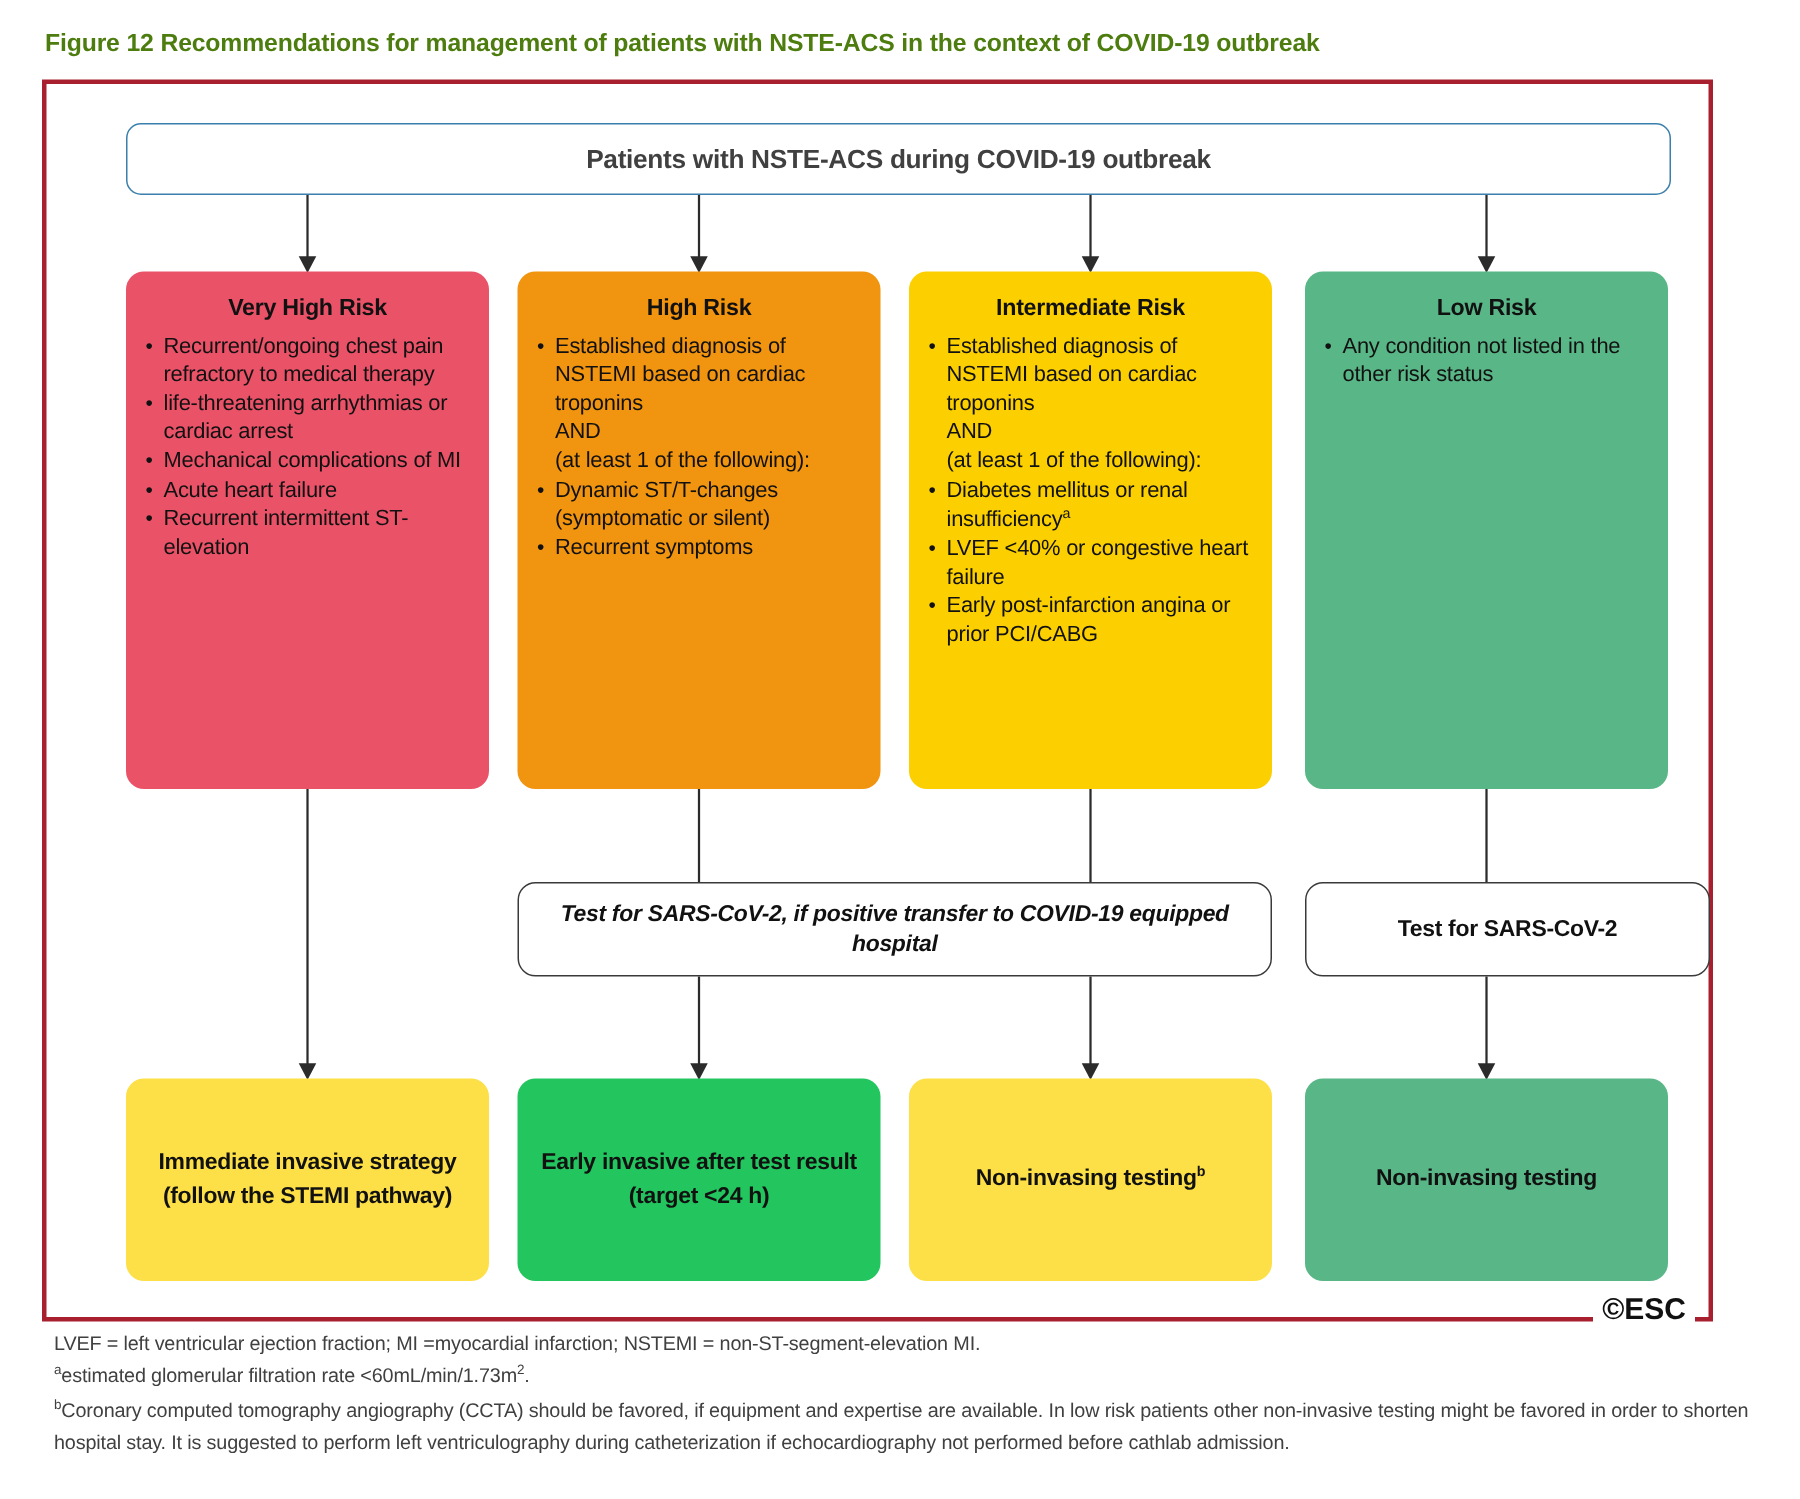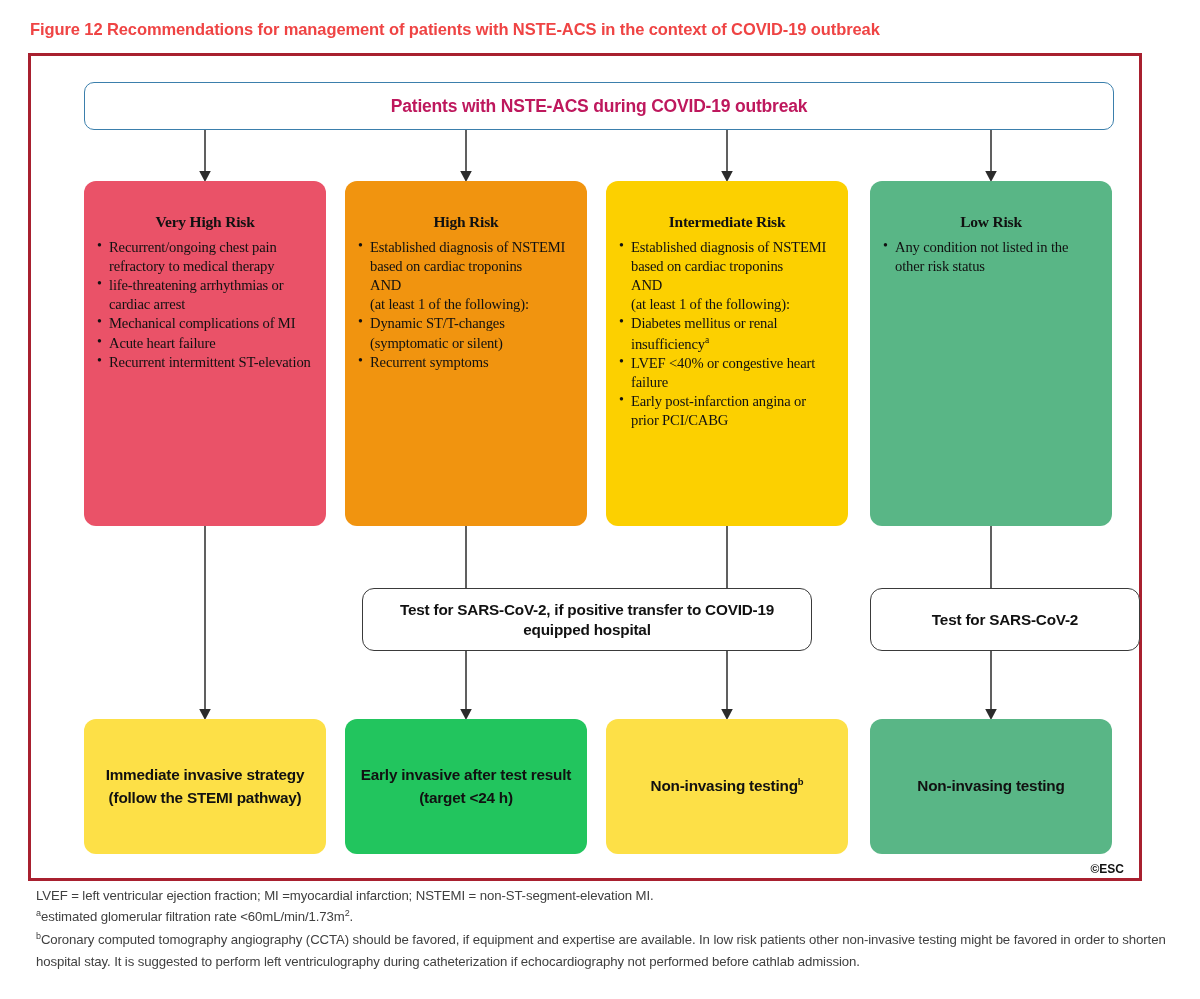"Figure 12 Recommendations for management" #figure-caption { color: #ef4444 -> #4d7c0f }
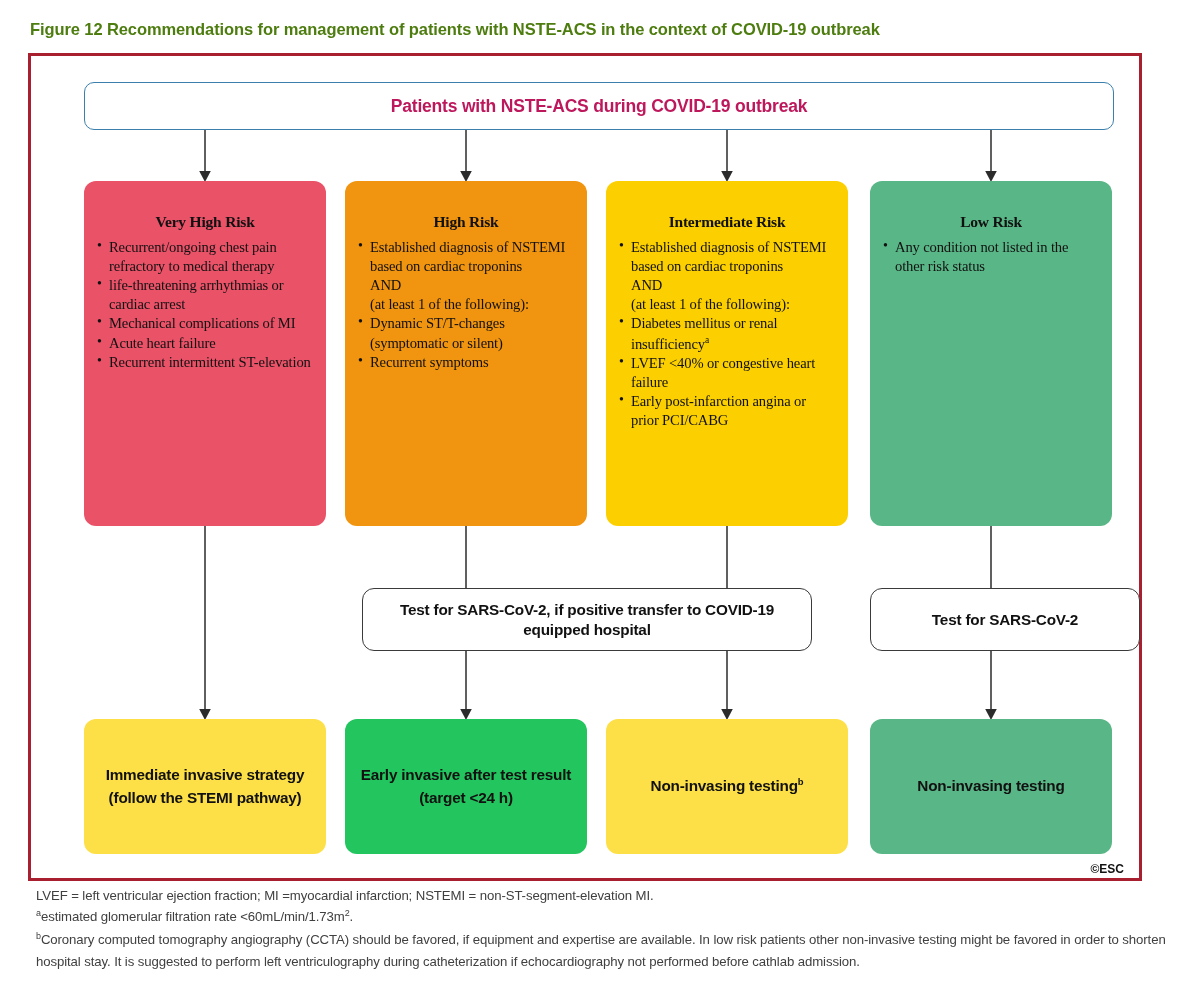"Patients with NSTE-ACS during COVID-19" #top-box .boxtitle { color: #be185d -> #404040 }
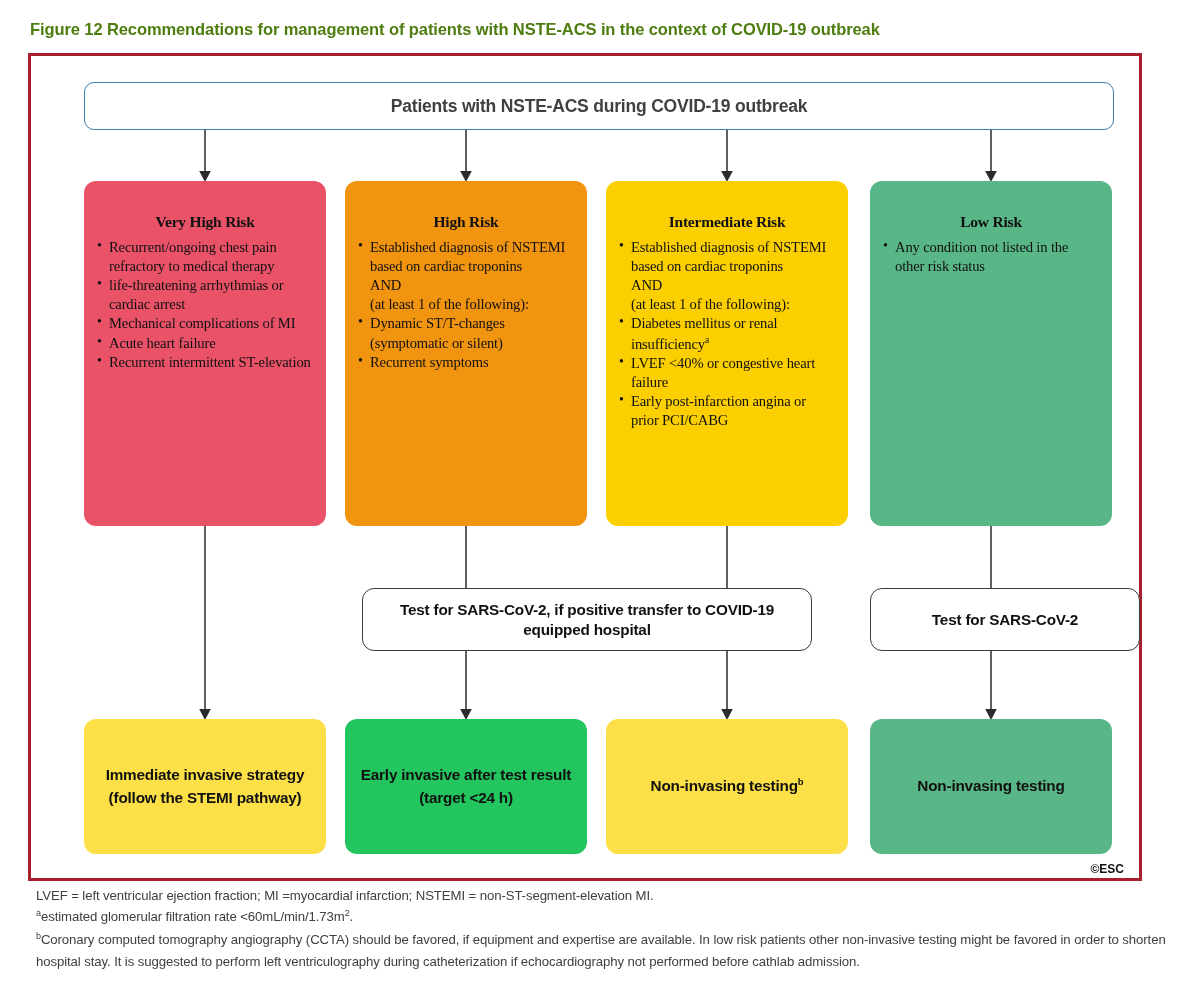"Very High Risk" .risk-card { font-family: Liberation Serif, serif -> none; padding: 26px 12px 10px 12px -> 10px 12px 10px 12px }
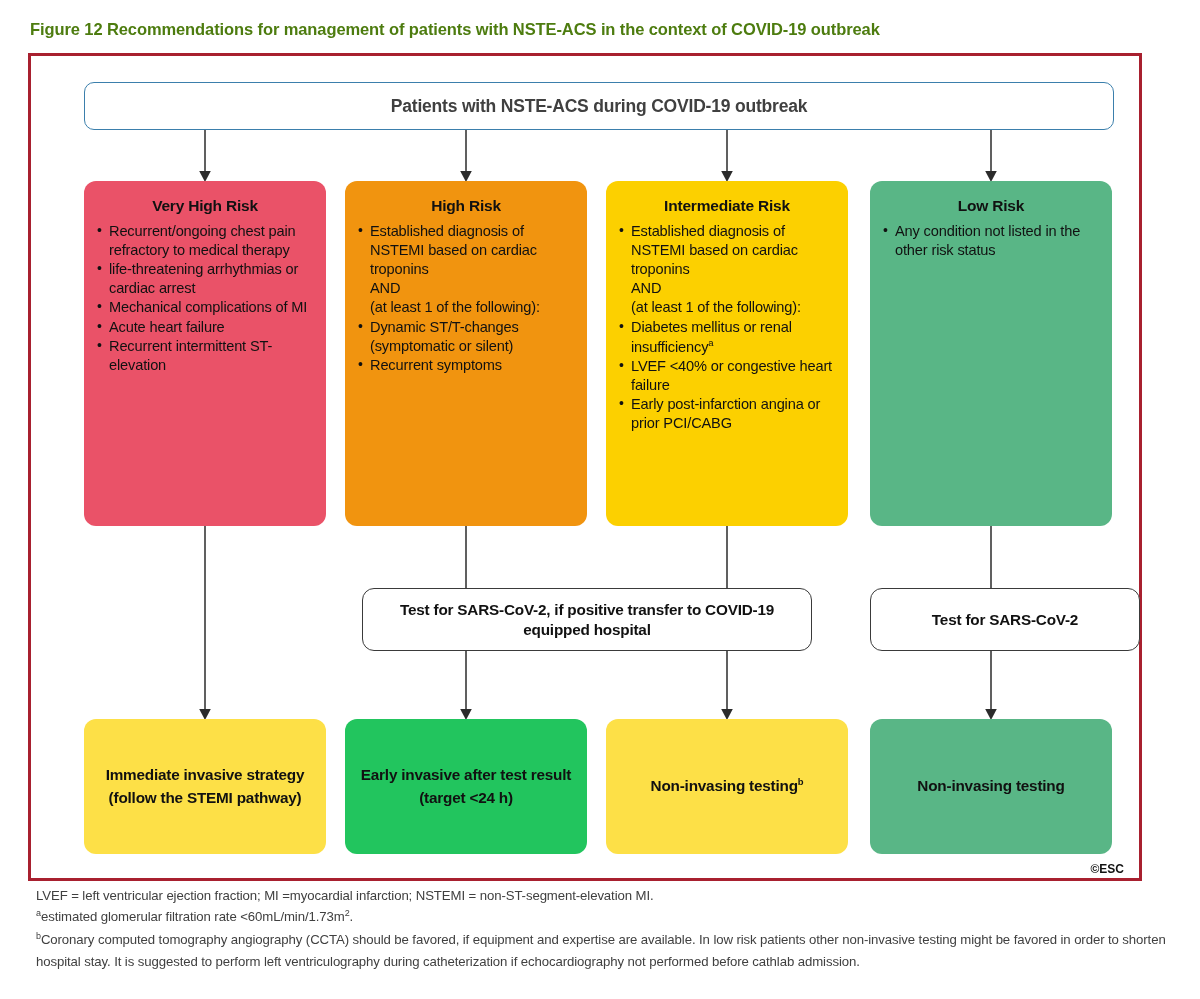"Test for SARS-CoV-2, if positive" #test-box-main { font-style: none -> italic; left: 362px -> 345px; width: 450px -> 503px }
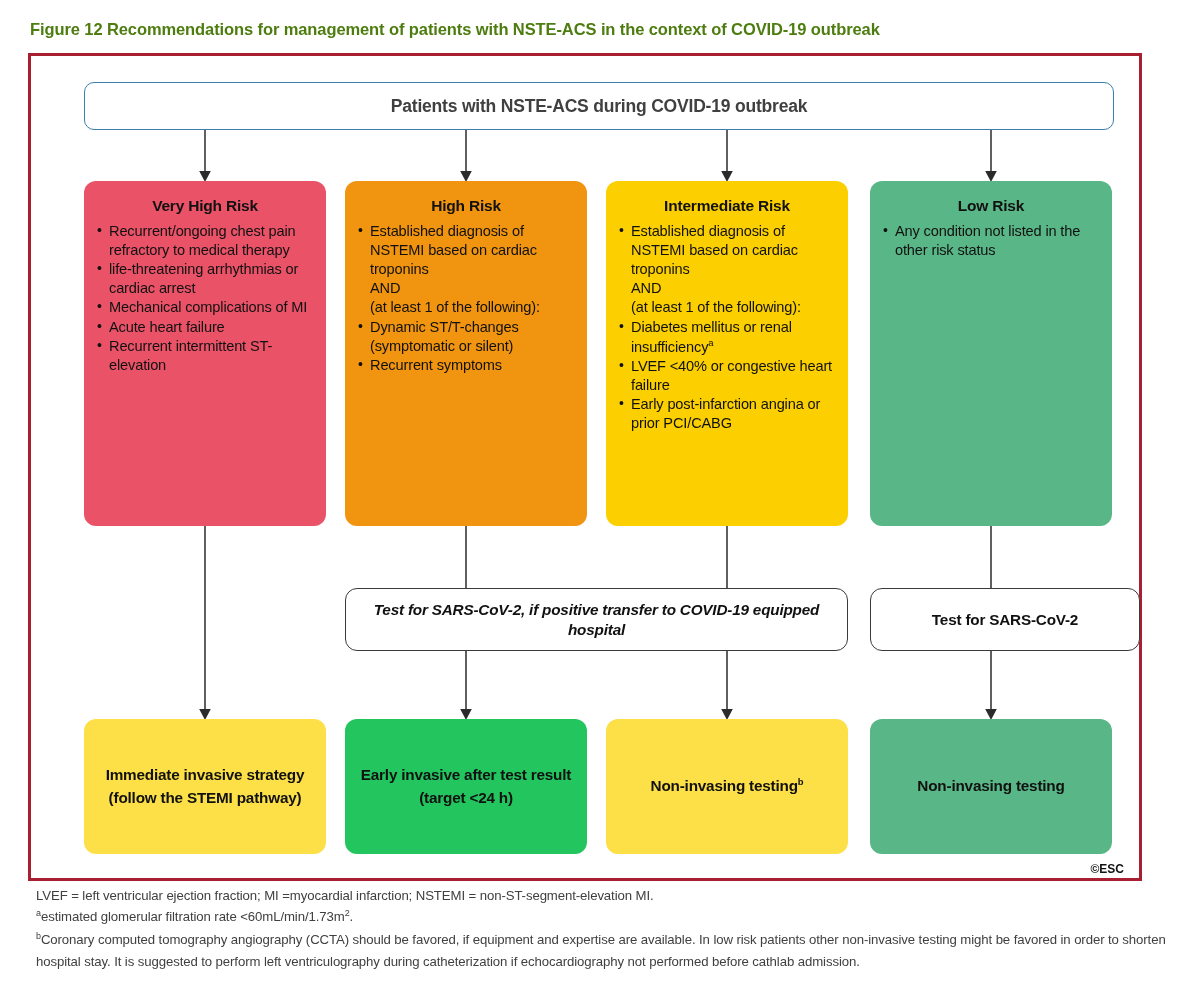"©ESC" #esc-mark { font-size: 12px -> 20px }
